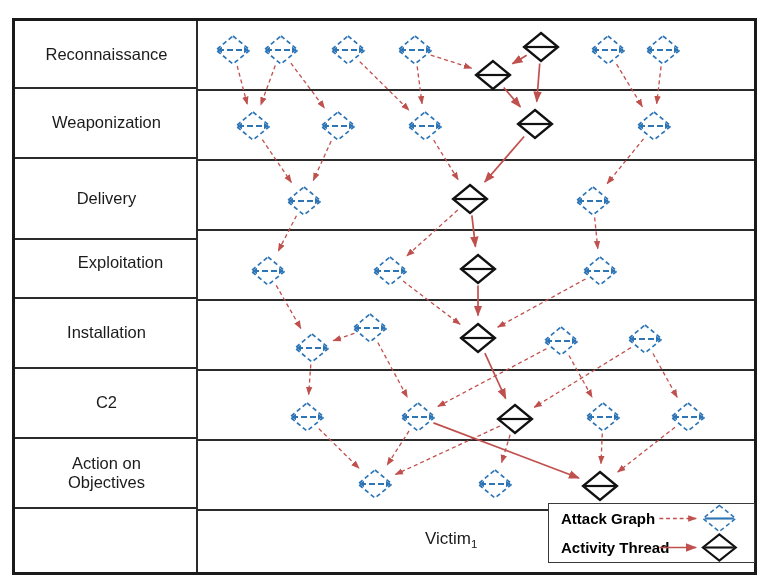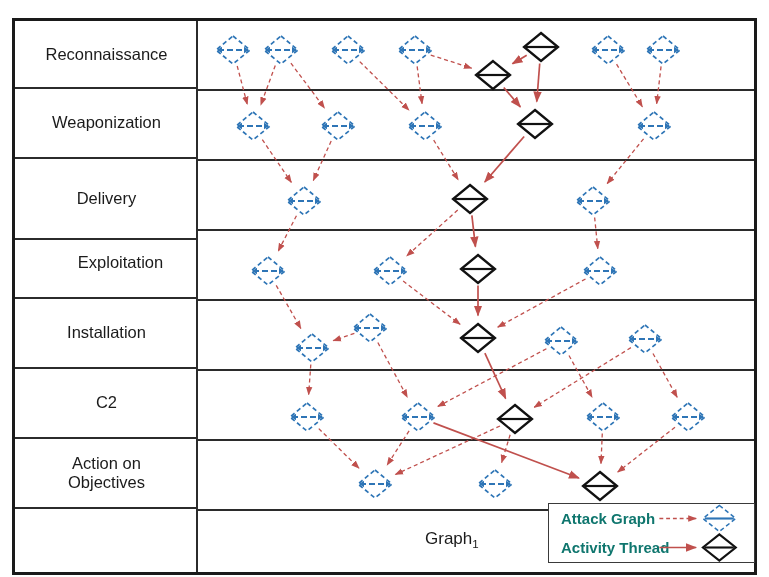"Attack Graph" .legend-label { color: #0f766e -> #000000 }
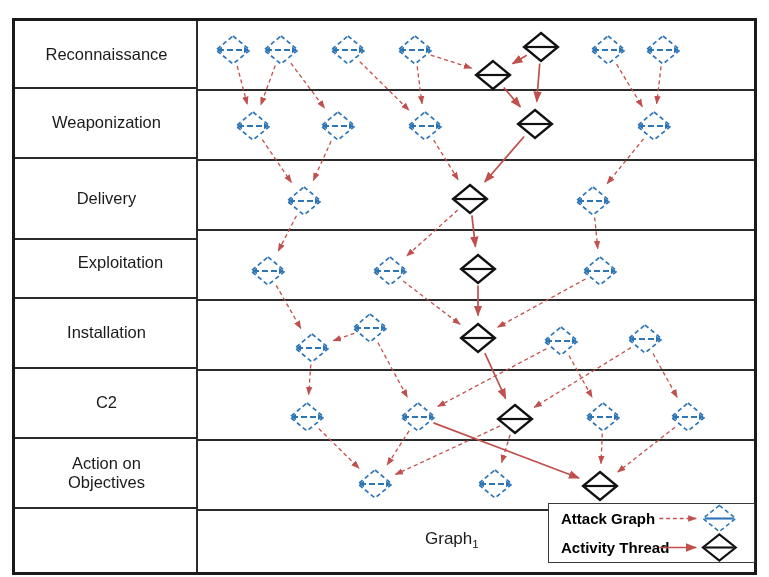"Graph" span { text: Graph -> Victim }
